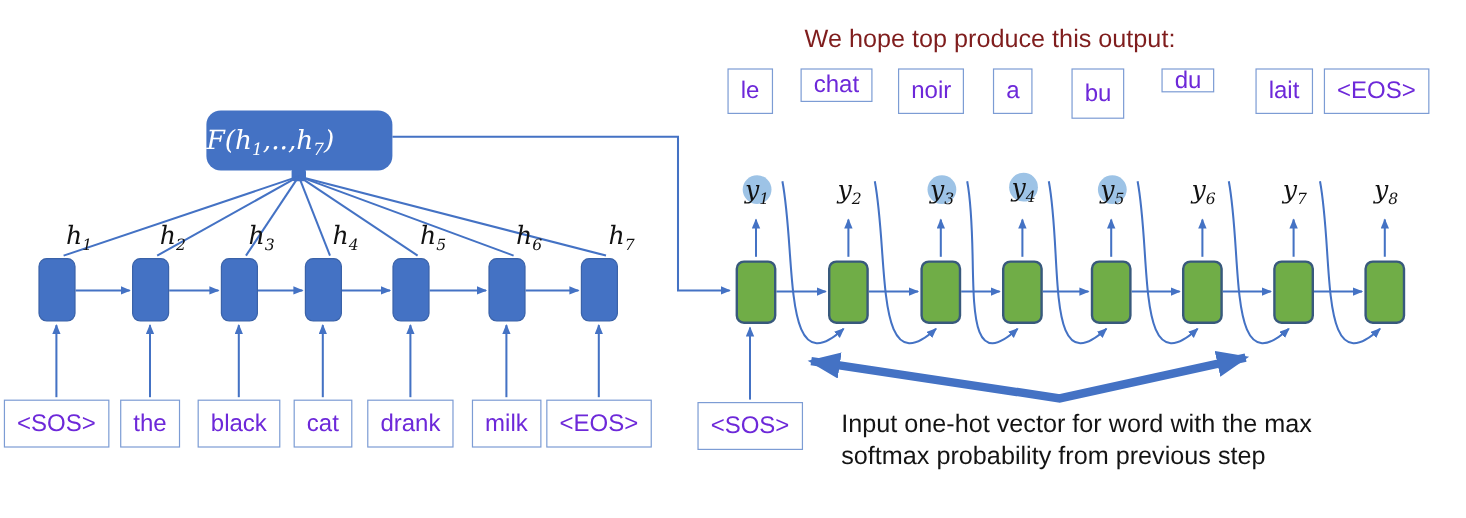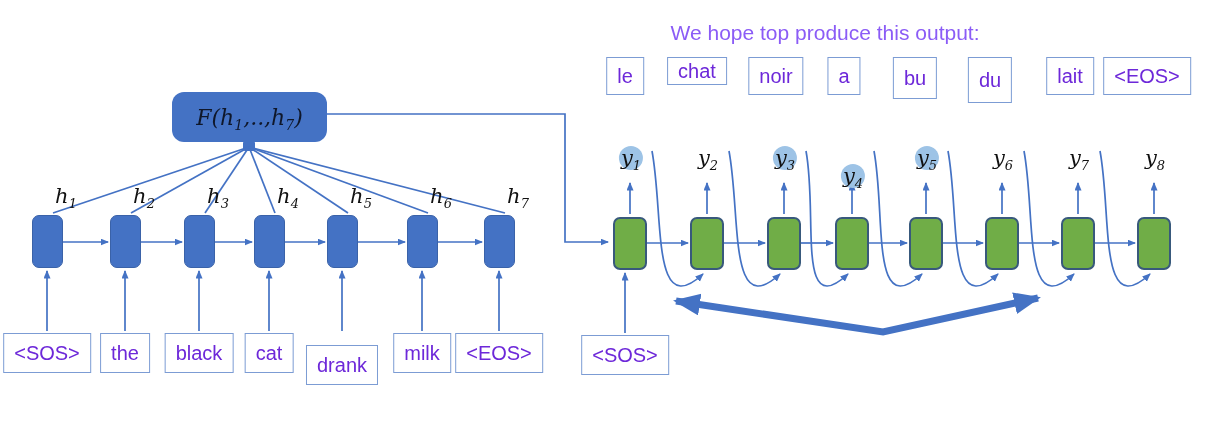"We hope top produce this" .title { color: #8b5cf6 -> #7f1d1d }
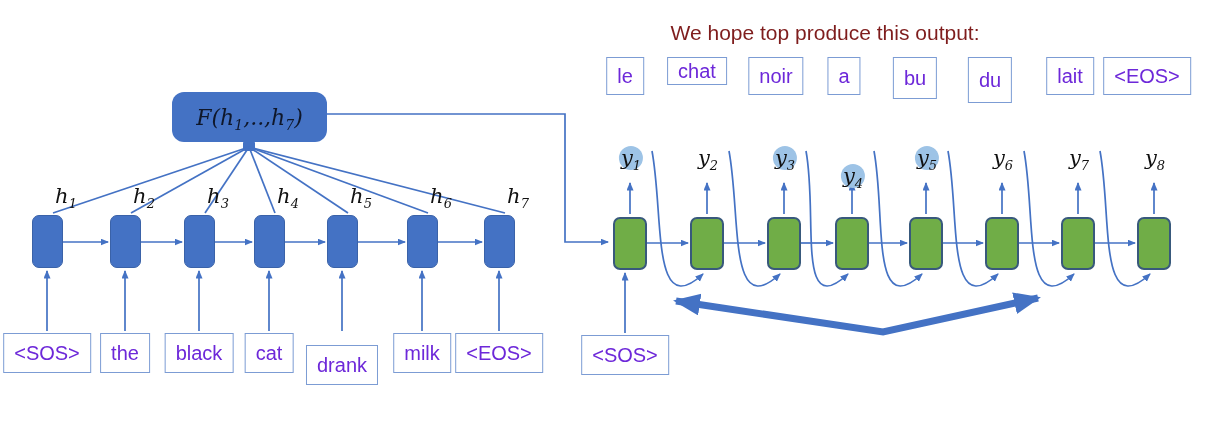"du" div.word { height: 46px -> 20px }
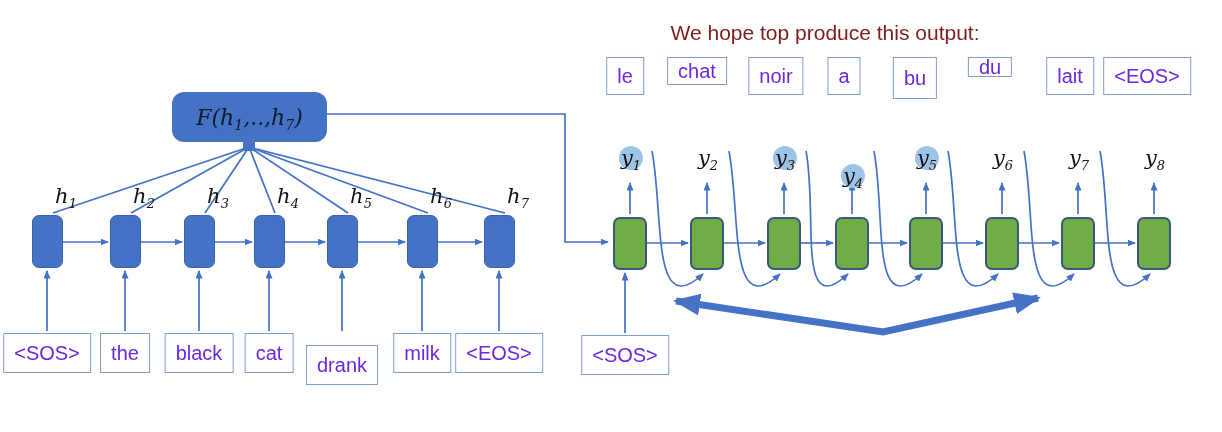"F(h1,..,h7)" .fbox { color: #0f172a -> #ffffff; justify-content: center -> none }
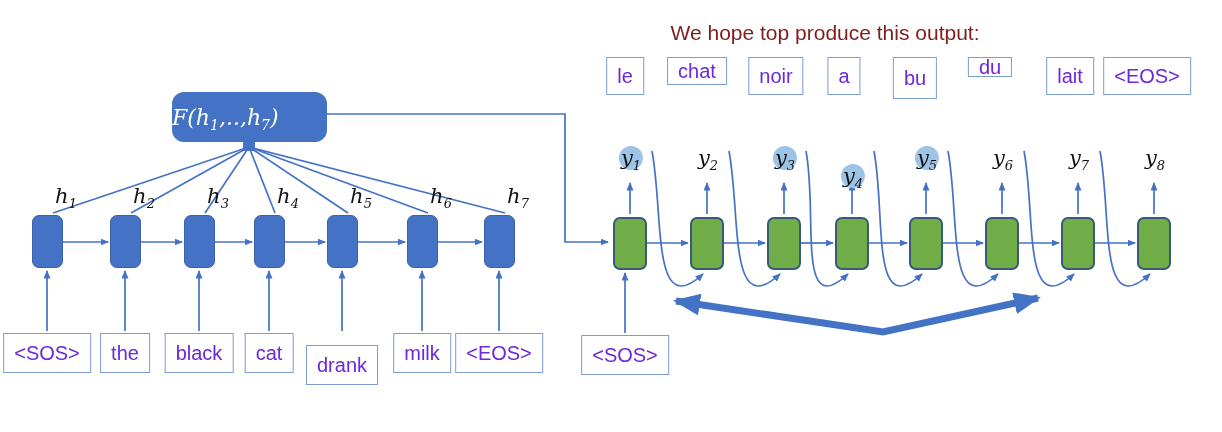"y4" div.mlabel { top: 164px -> 144px }
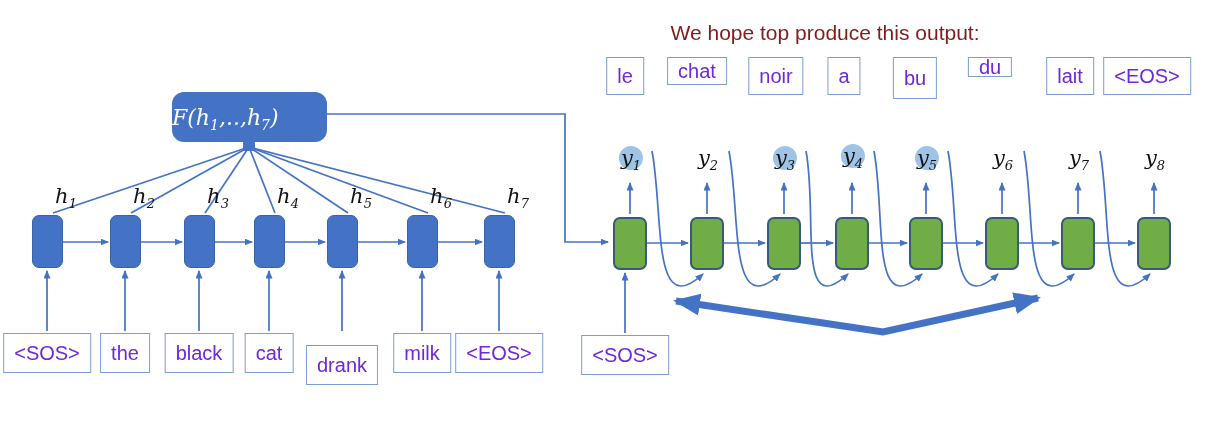"drank" div.word { margin-top: 12px -> none }
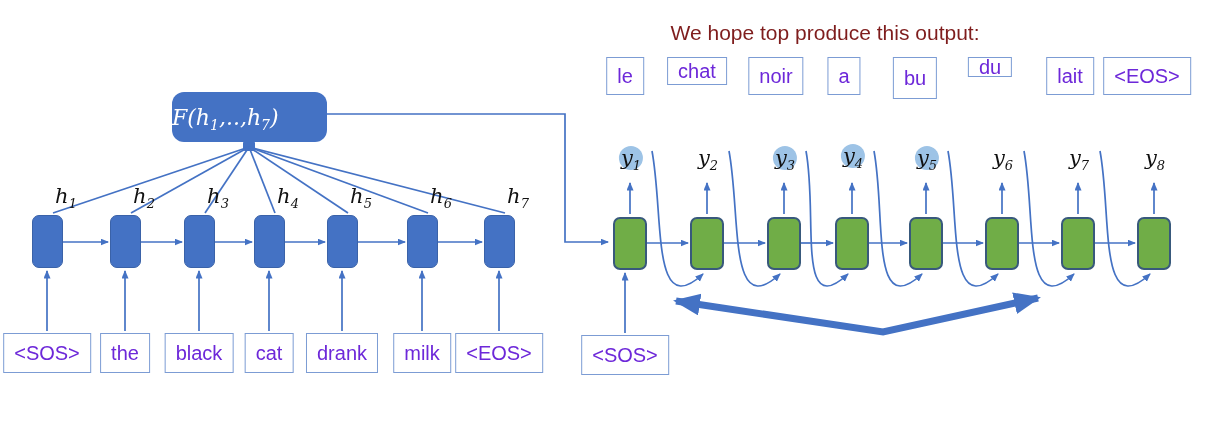"Input one-hot vector for word" div.caption { html: none -> <div> <div>Input one-hot vector for word with the max</div> <div>softmax probability from previous step</div> </div> }
